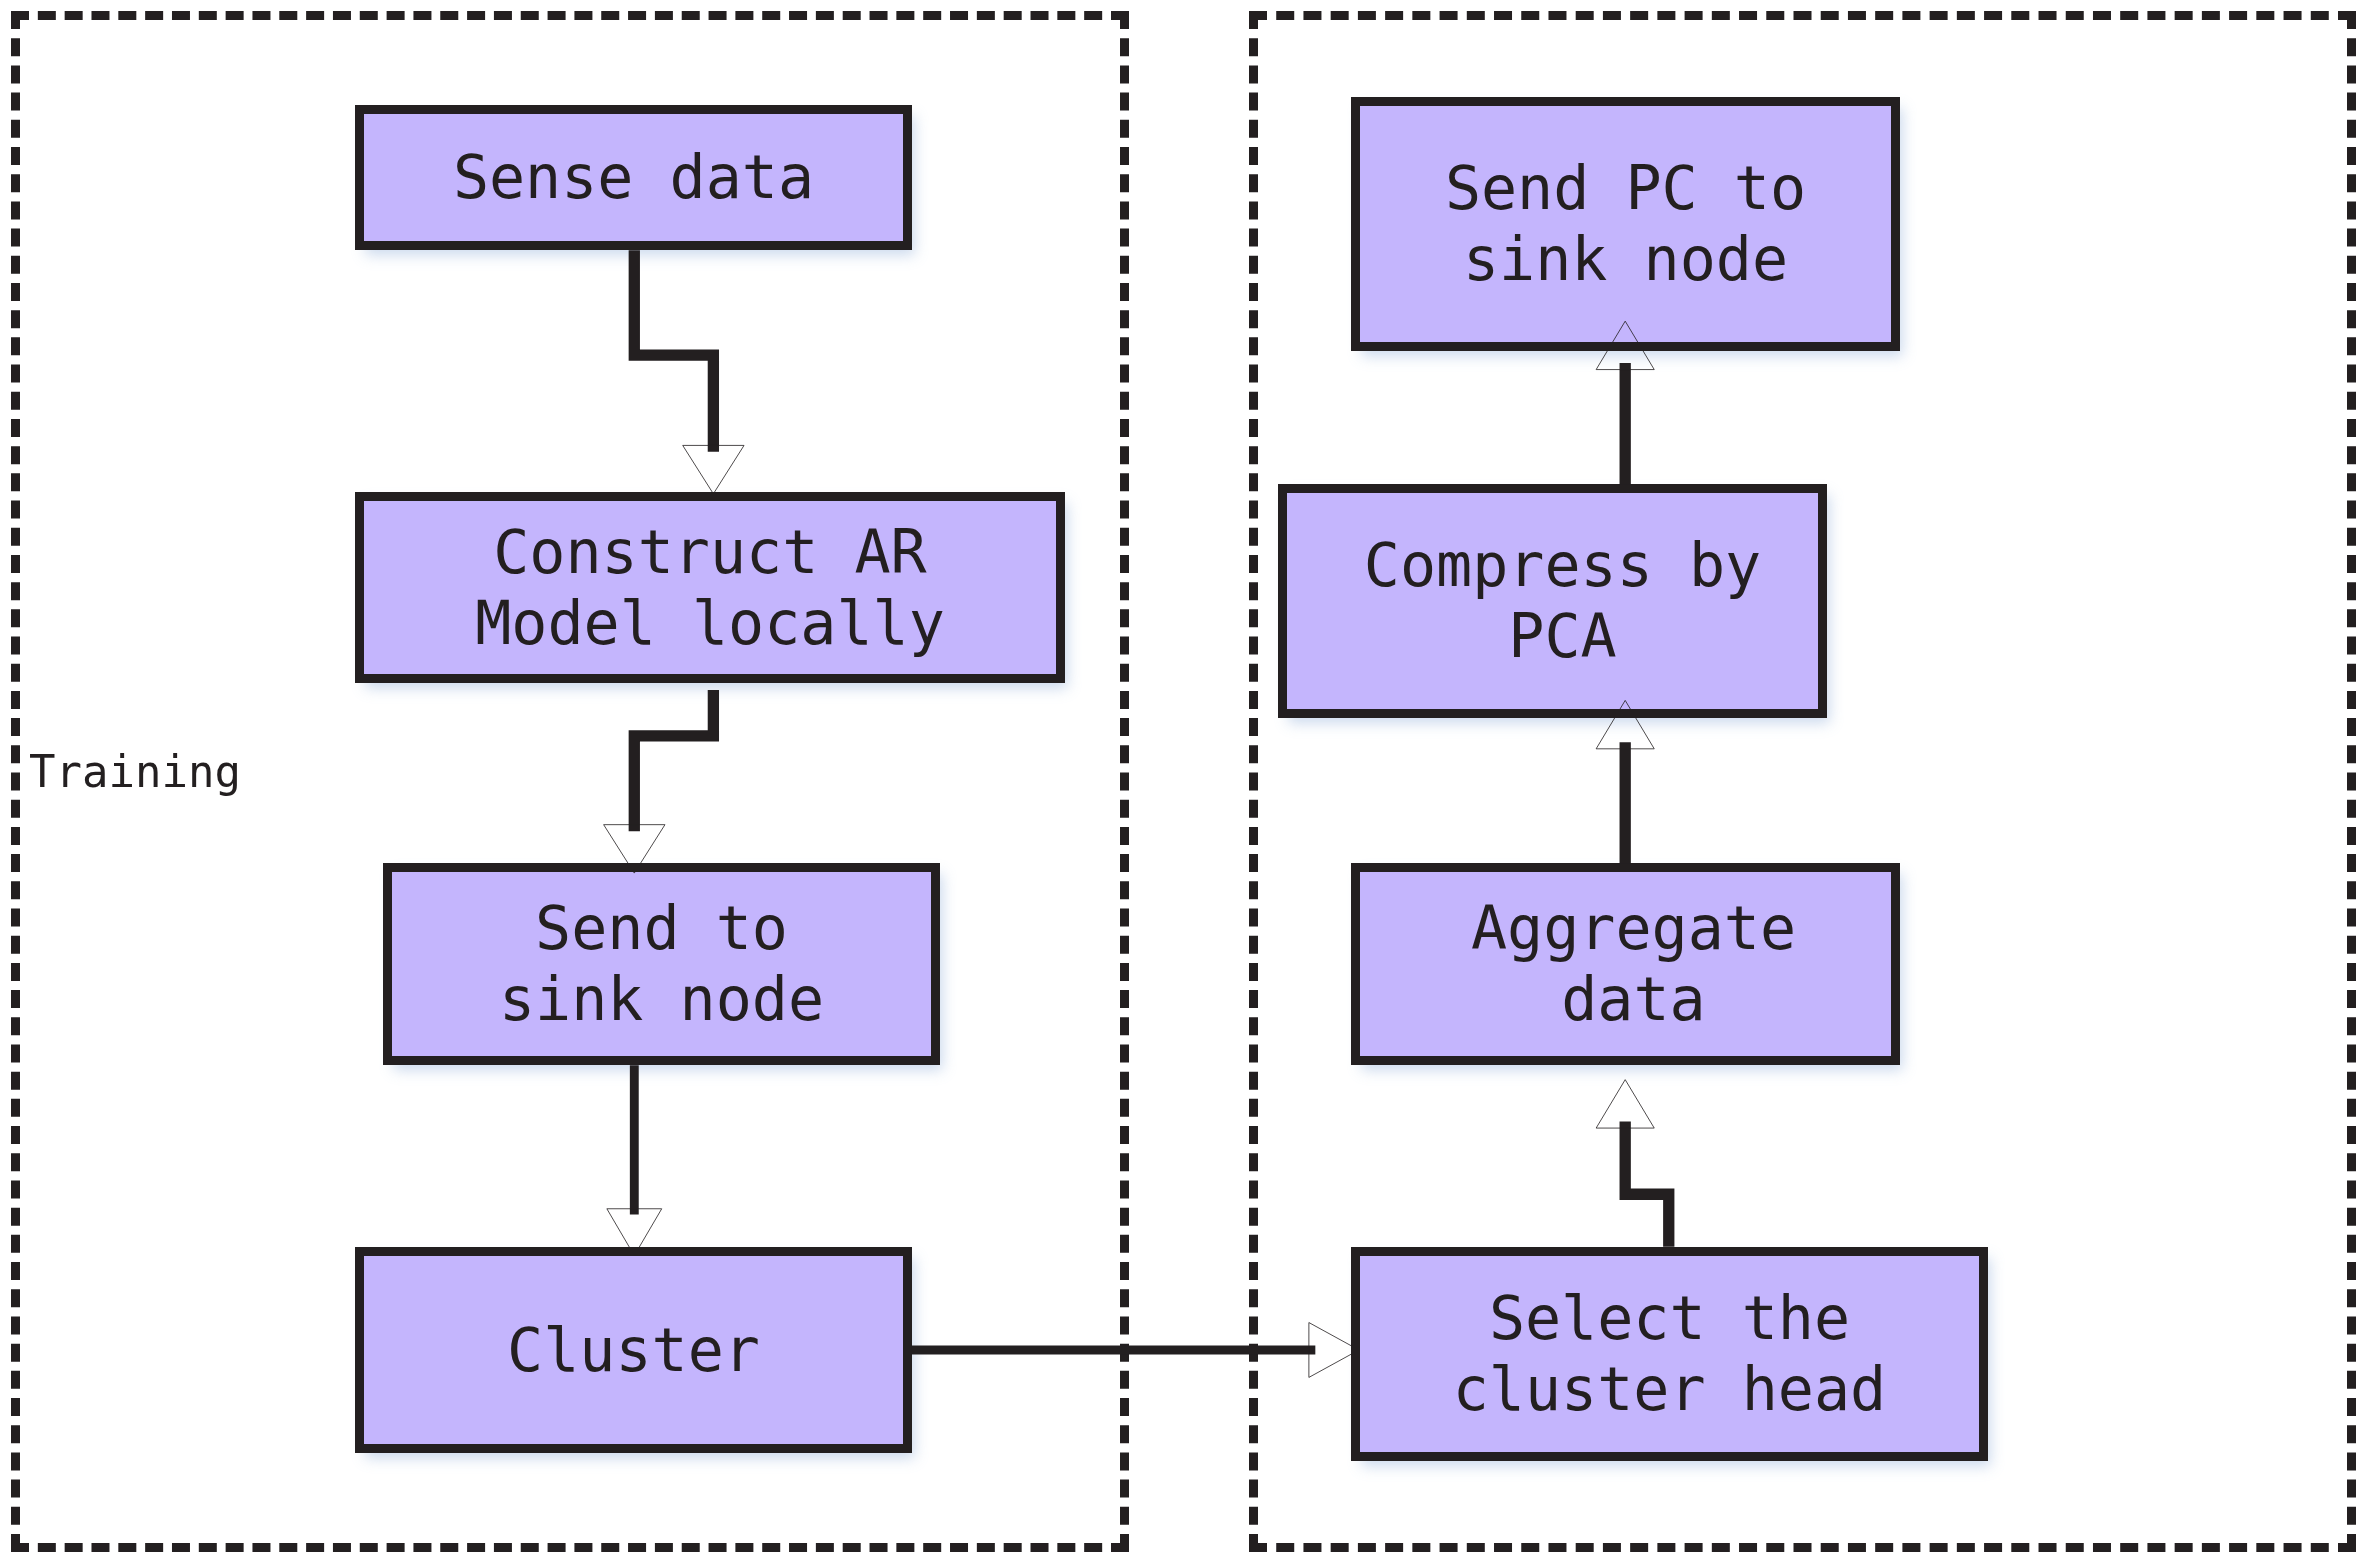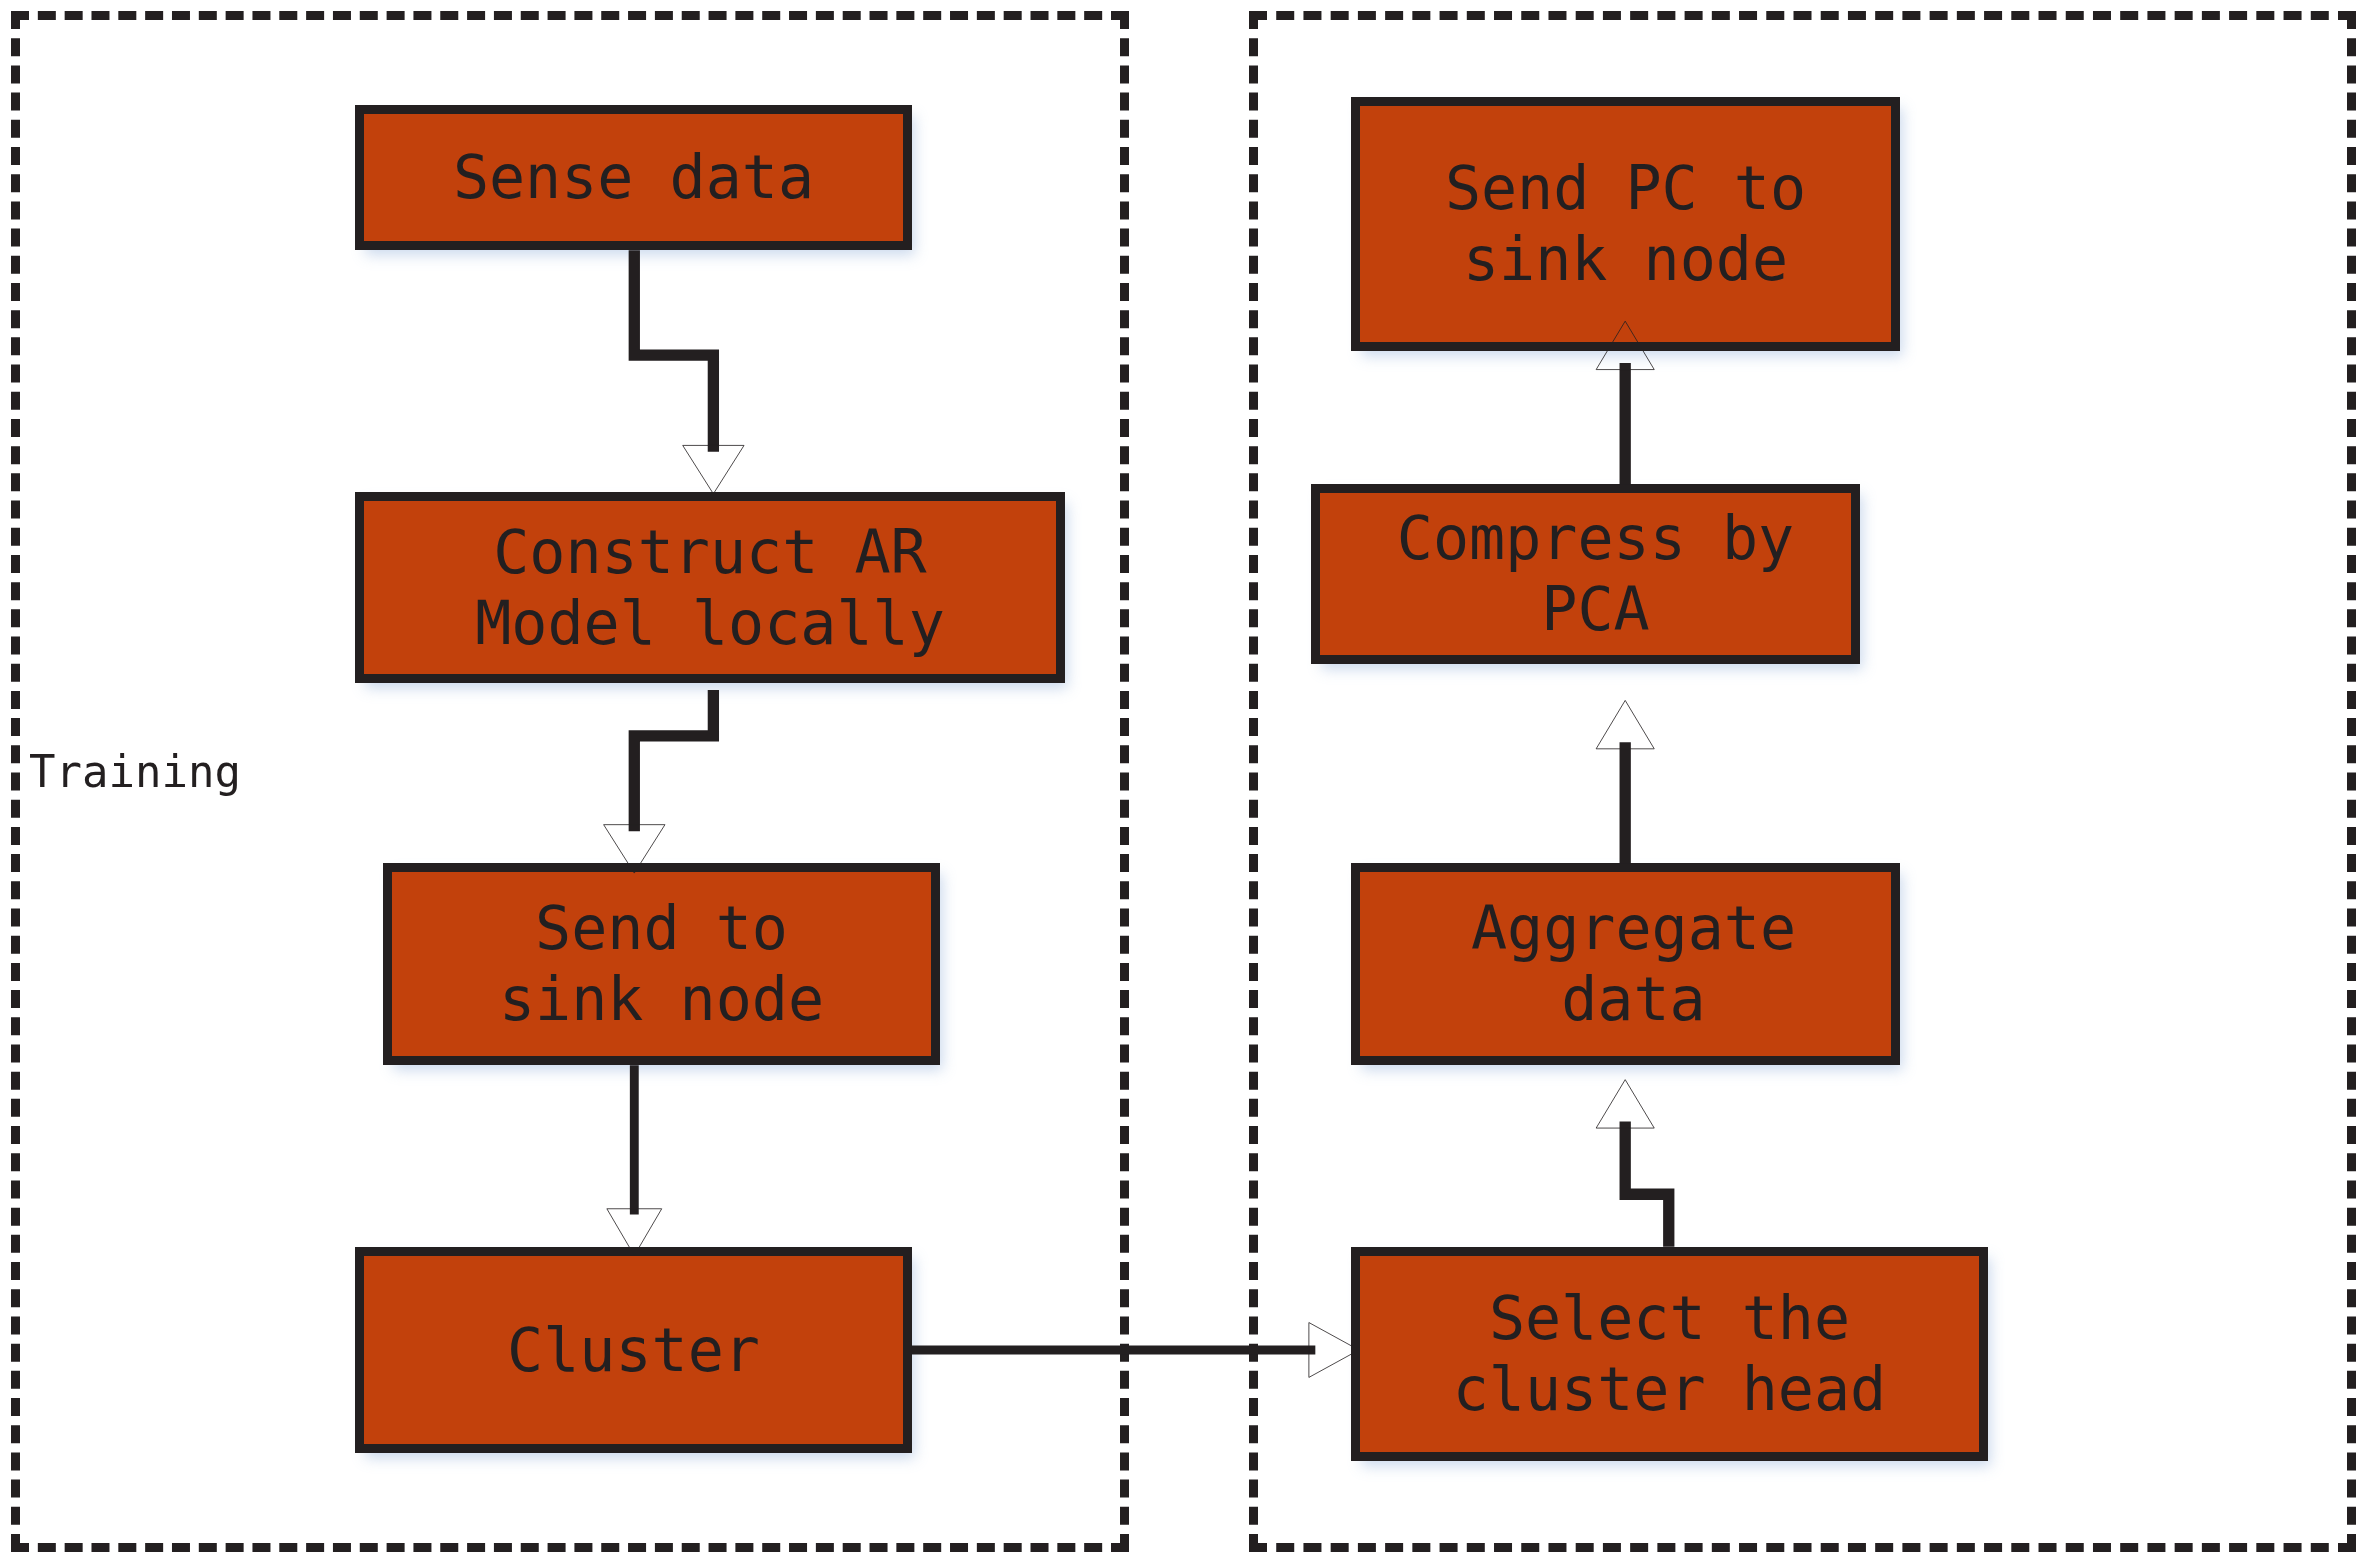"Sense data" .node { background: #c2410c -> #c4b5fd }
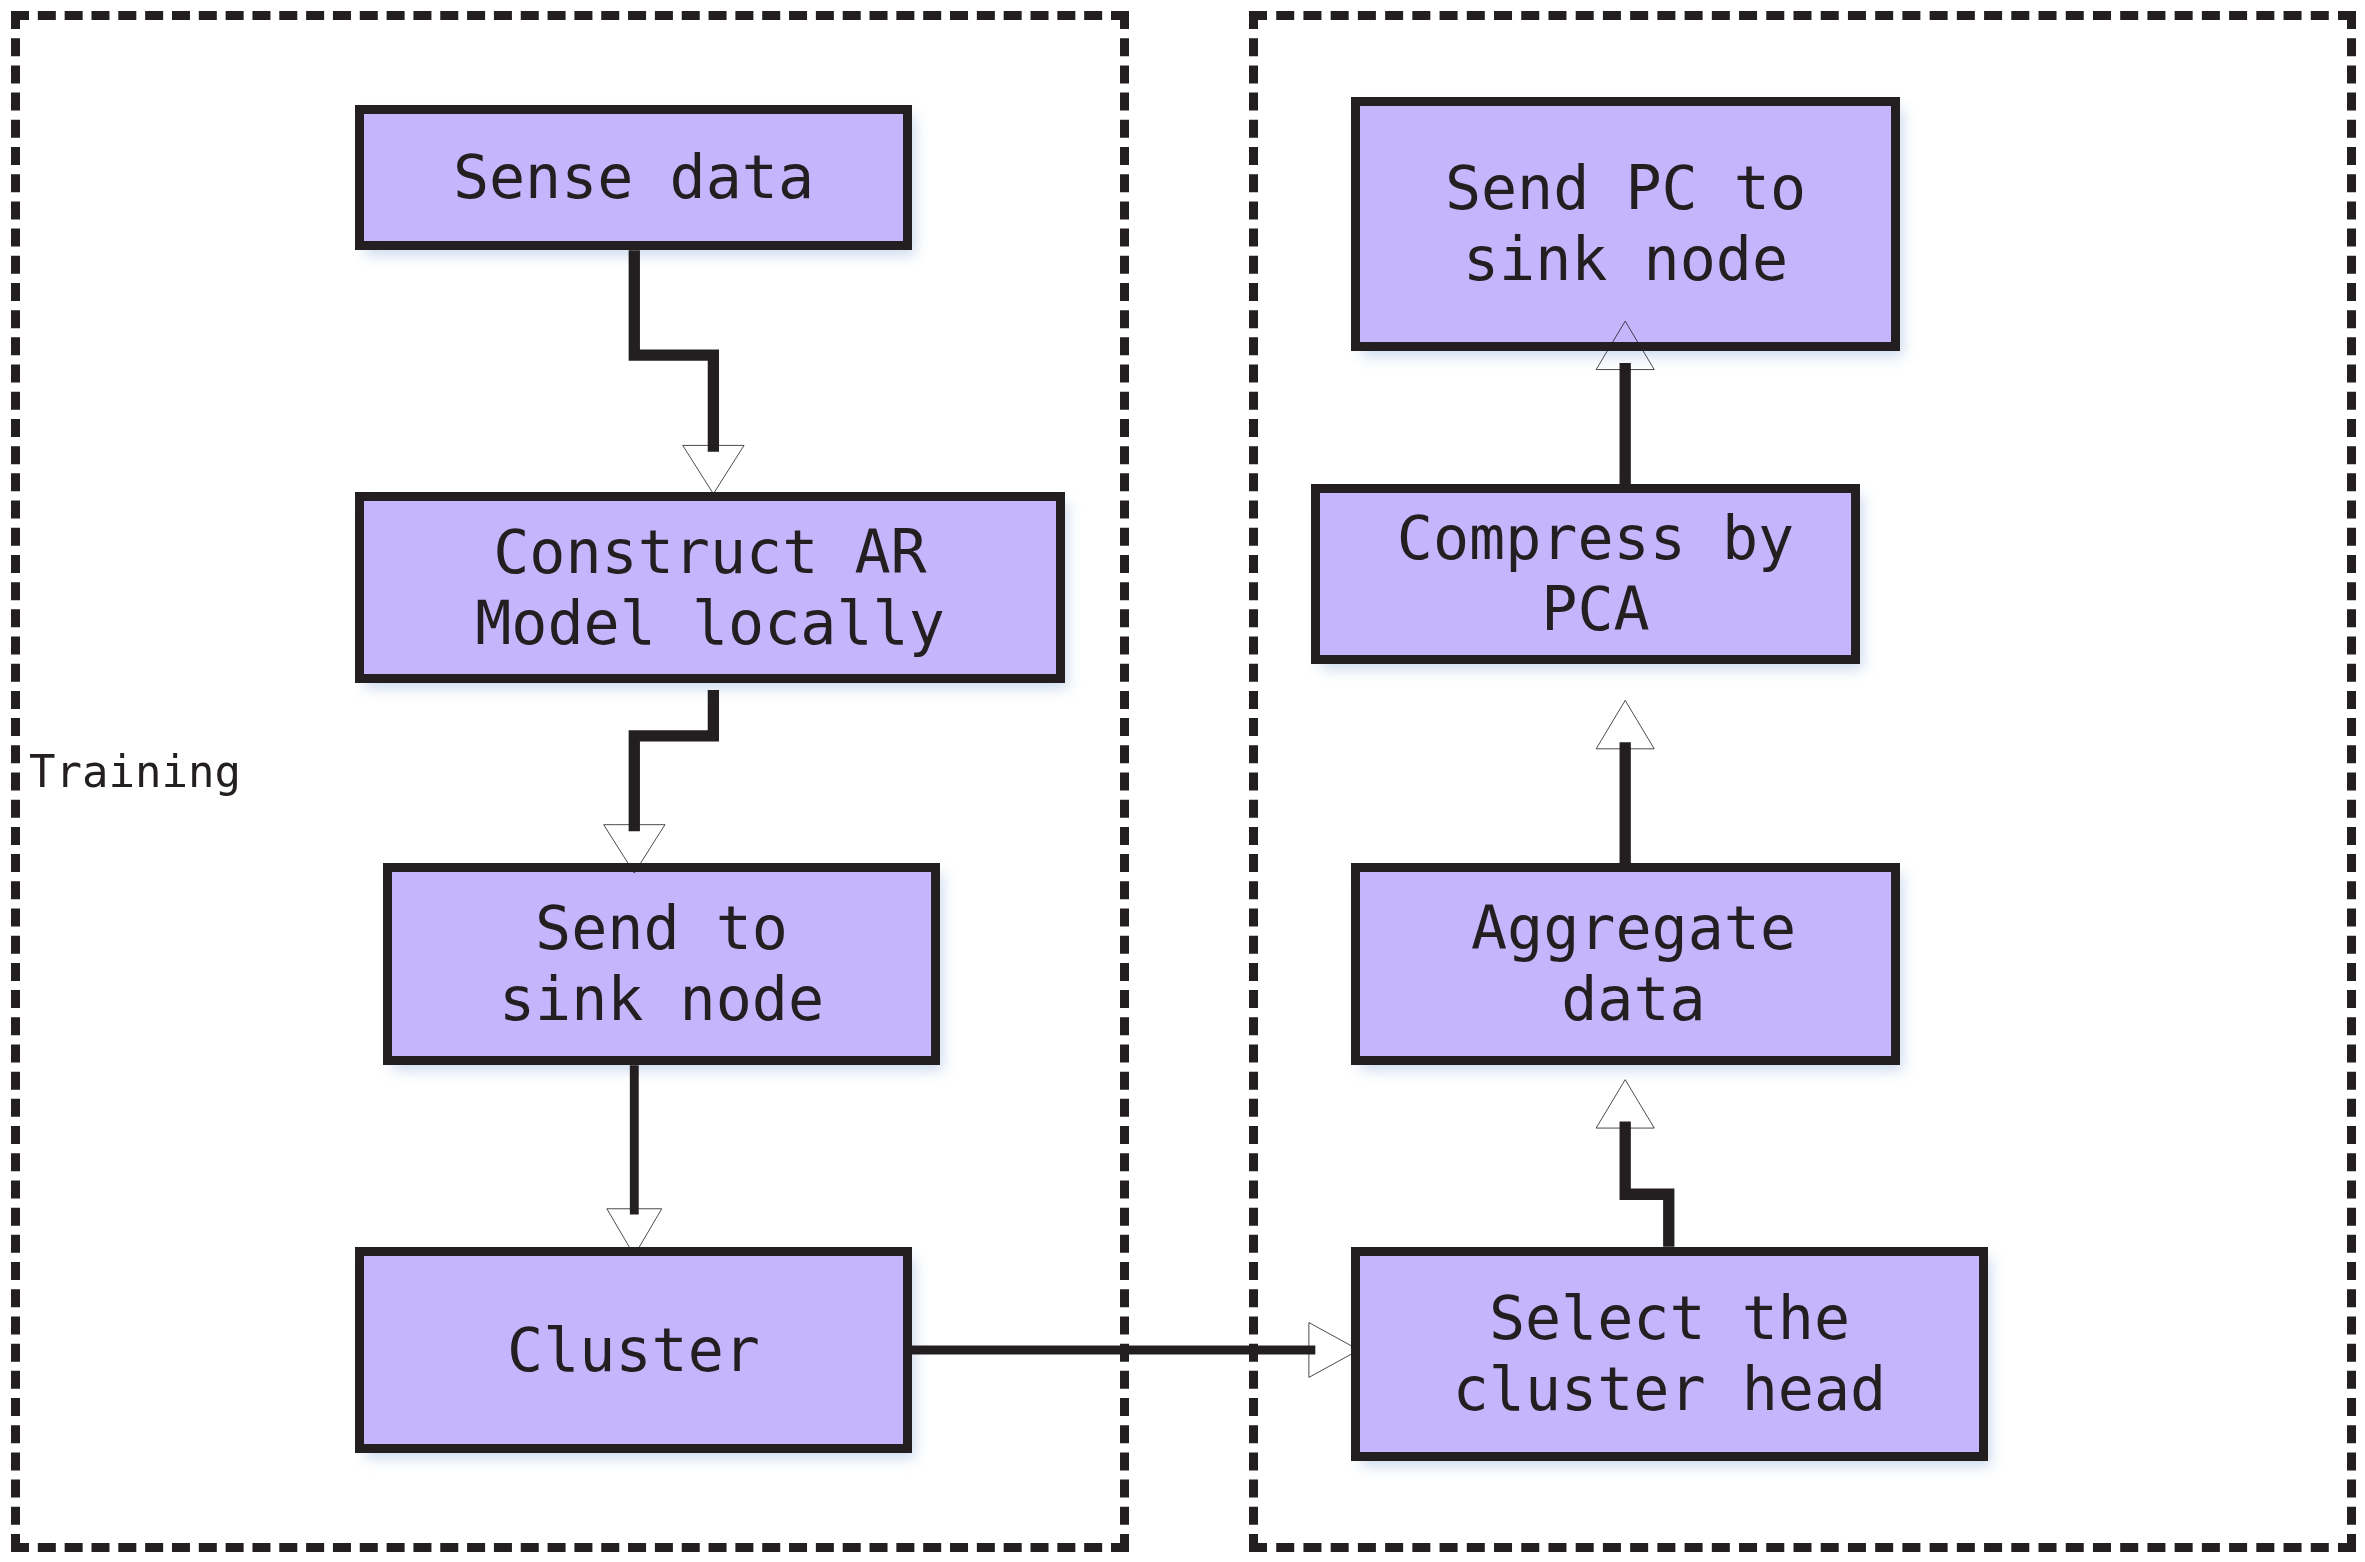"Compress by" .n-compress { height: 180px -> 234px; left: 1311px -> 1278px }
